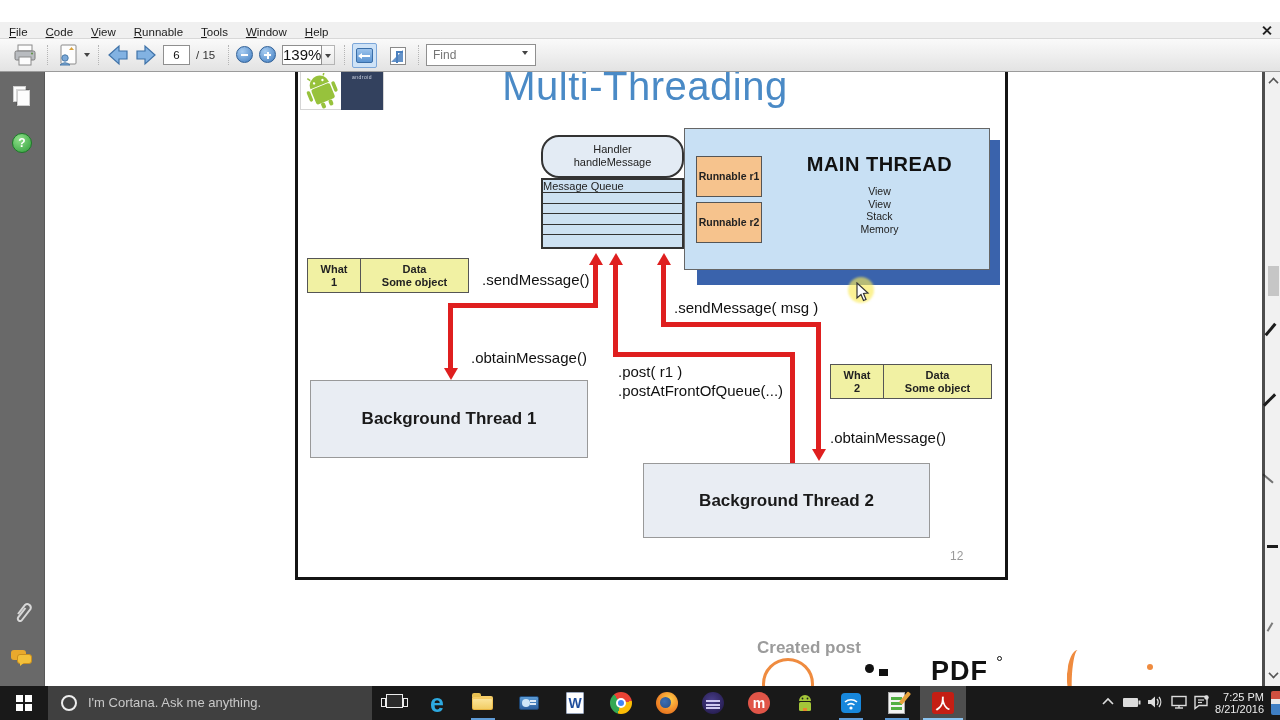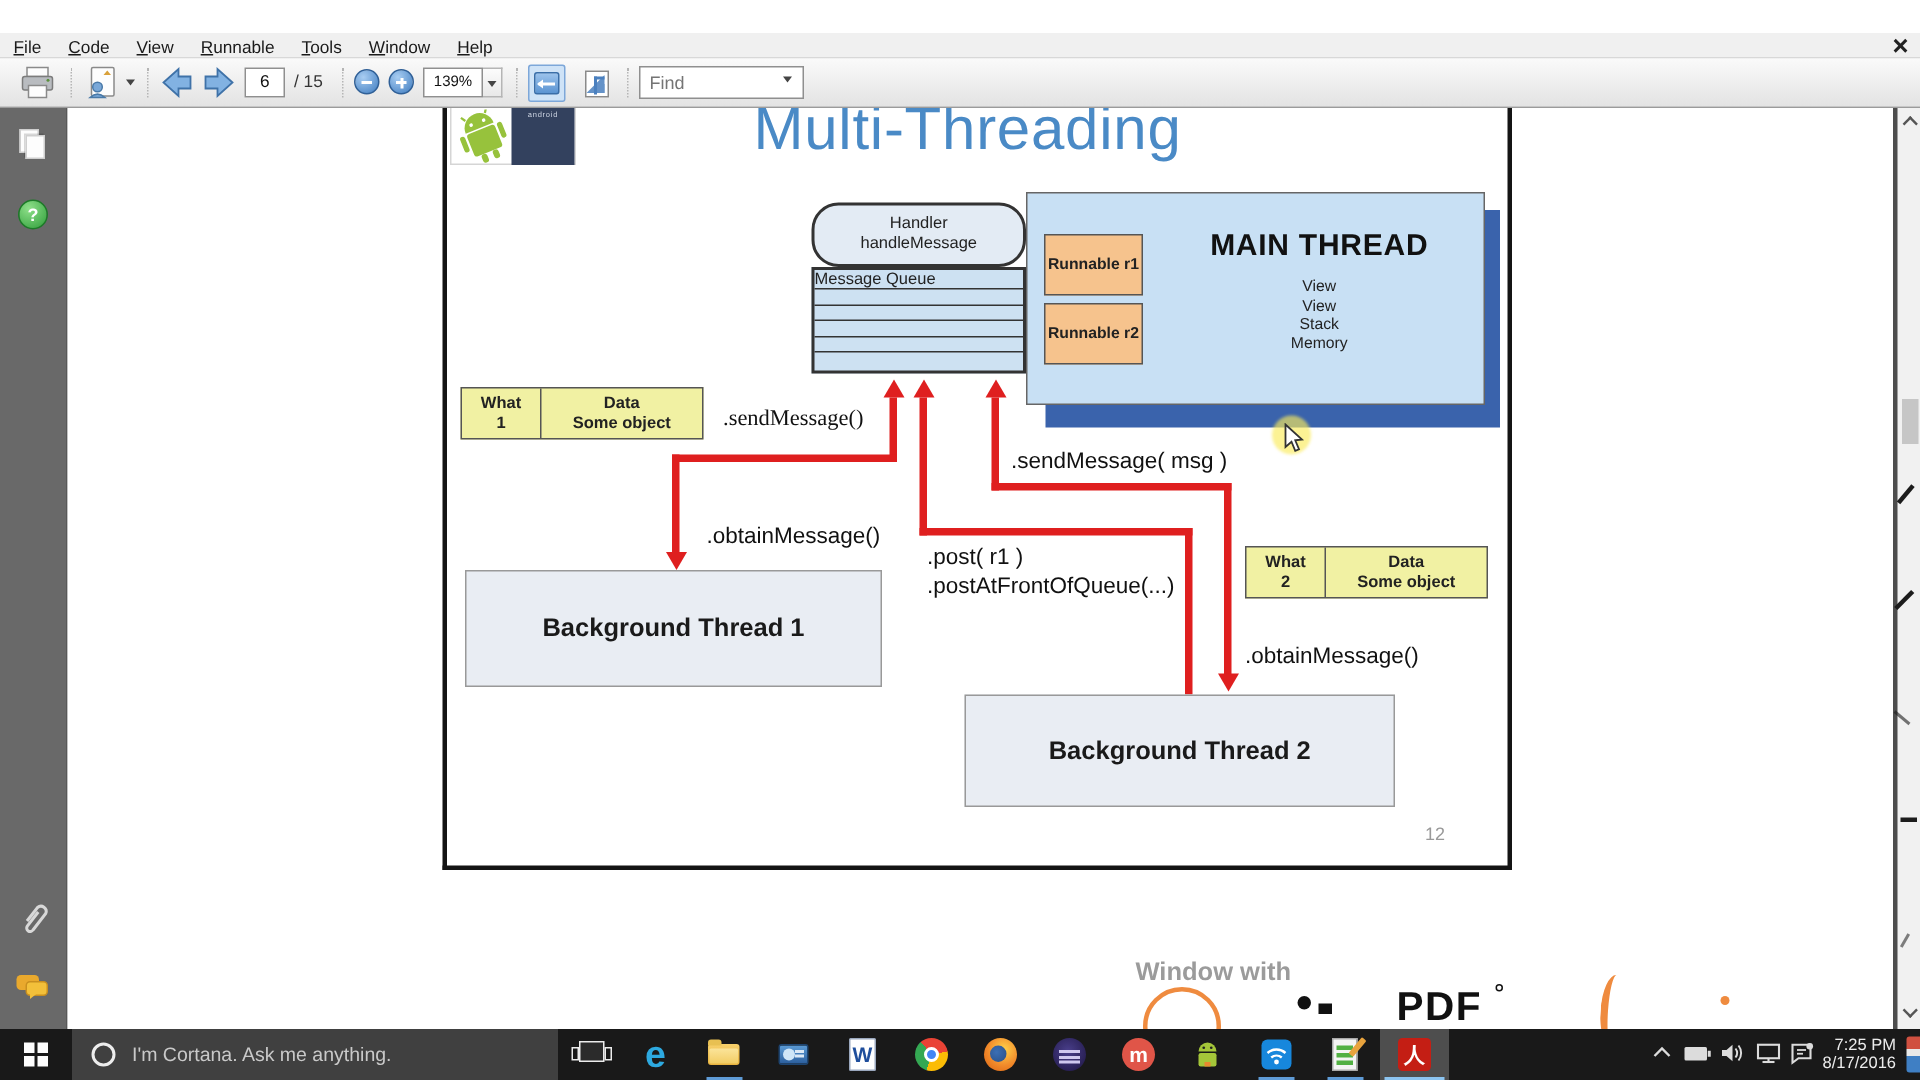"139%" .zbox { font-size: 10px -> 15px }
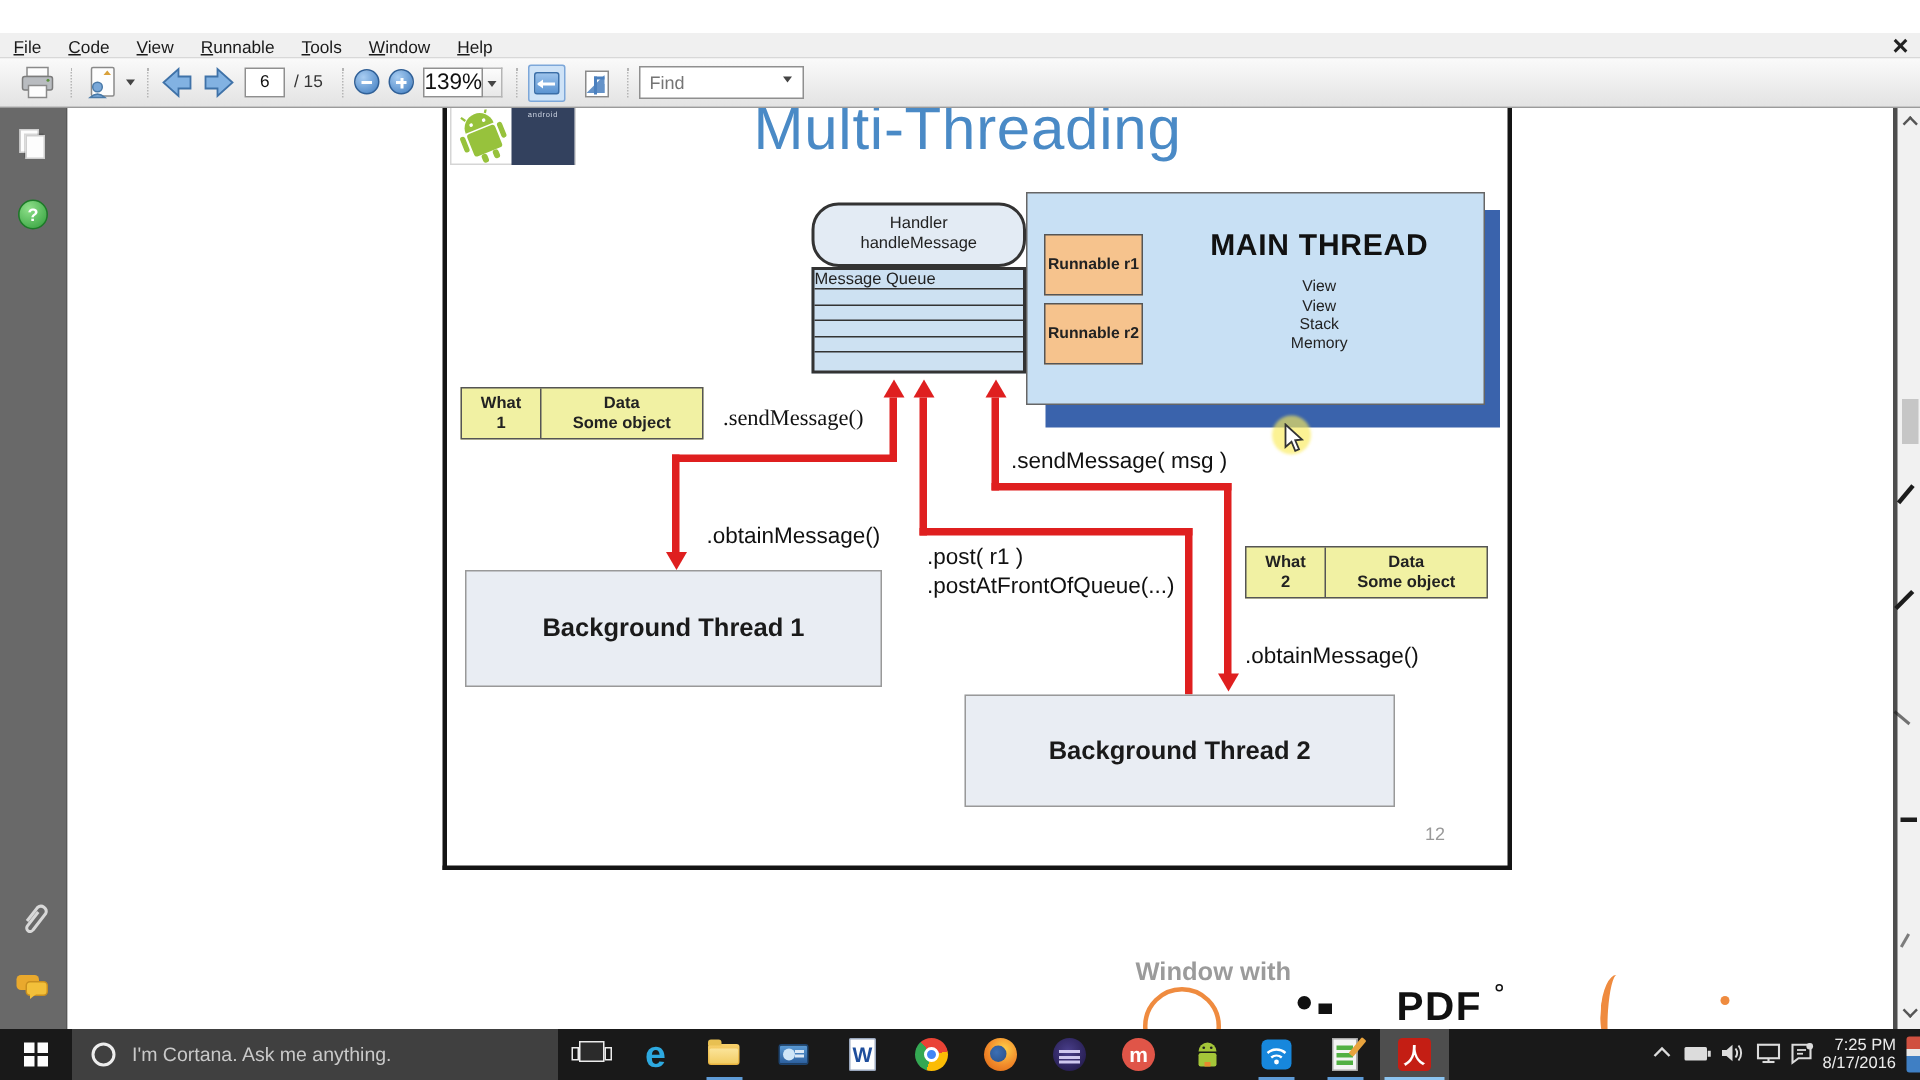".sendMessage()" div.dlabel { font-family: Liberation Serif, serif -> none }
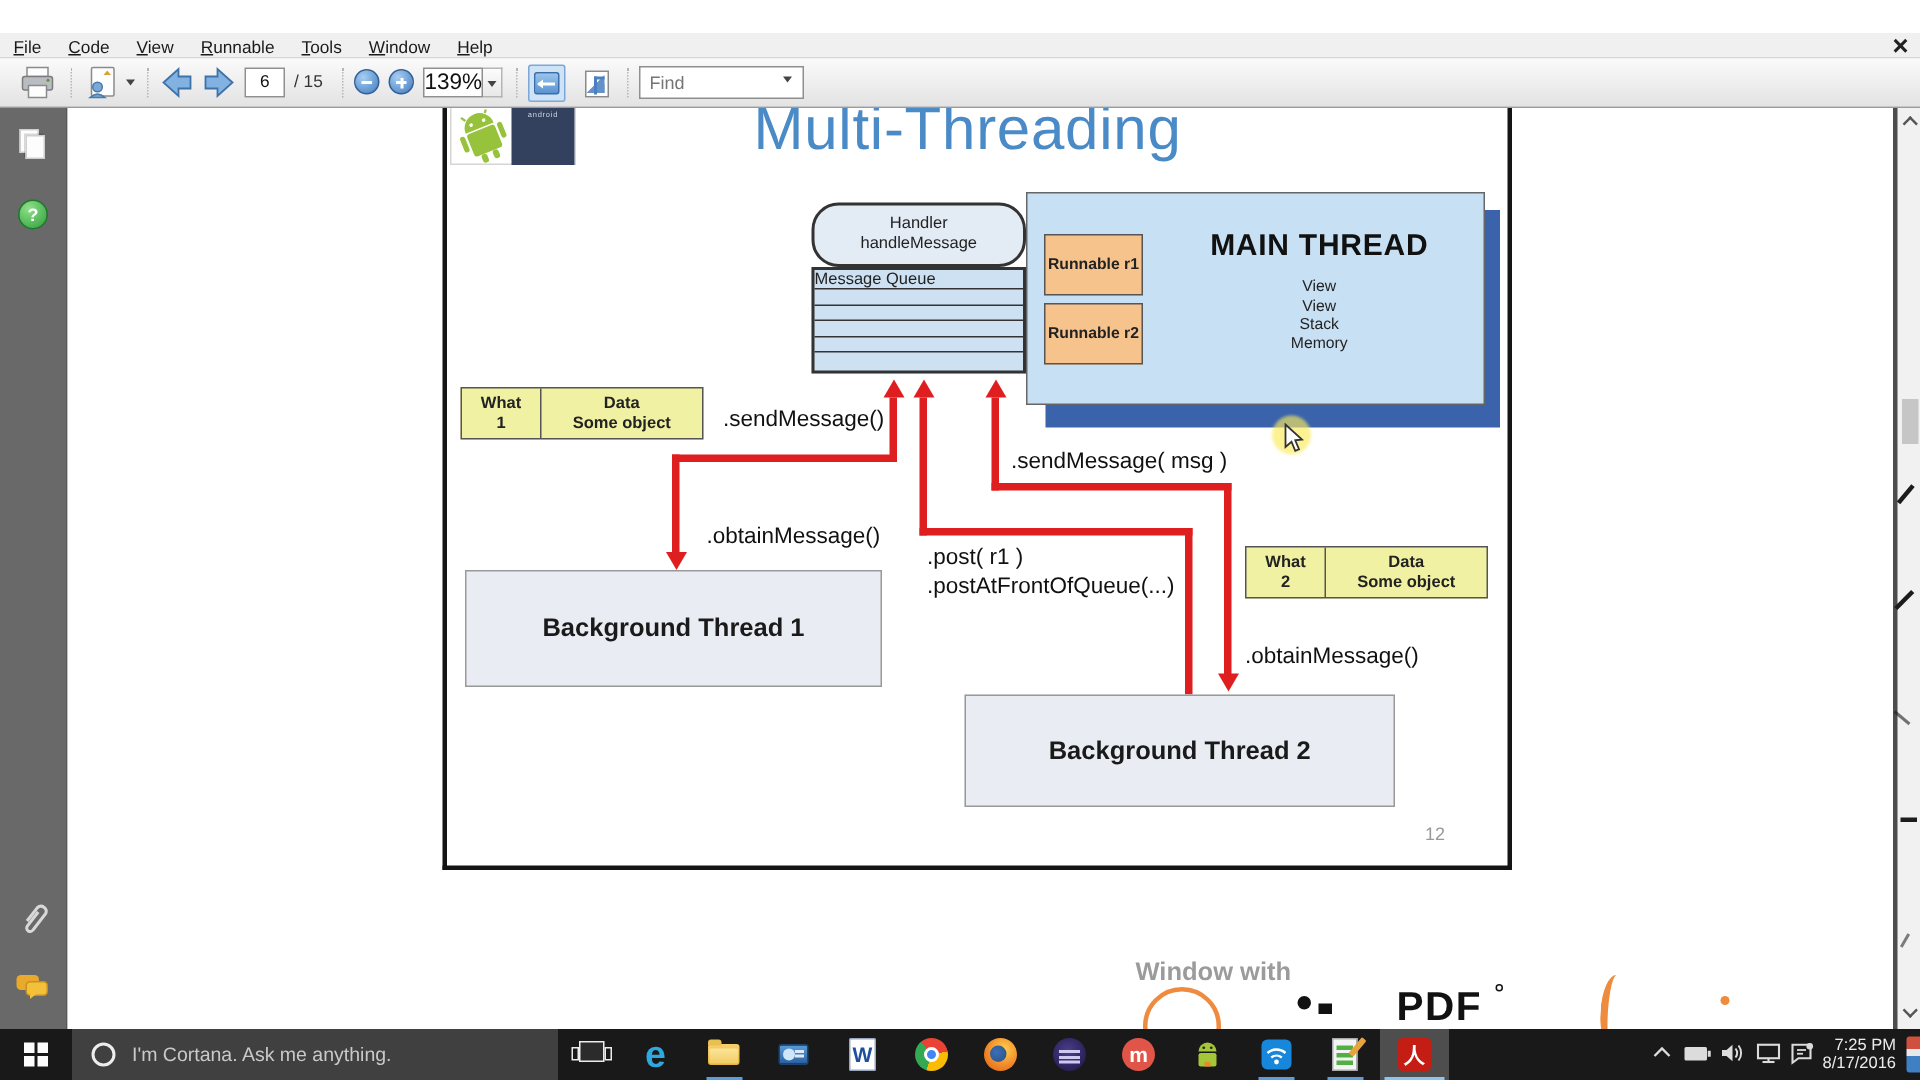"Window with" div.created { text: Window with -> Created post }
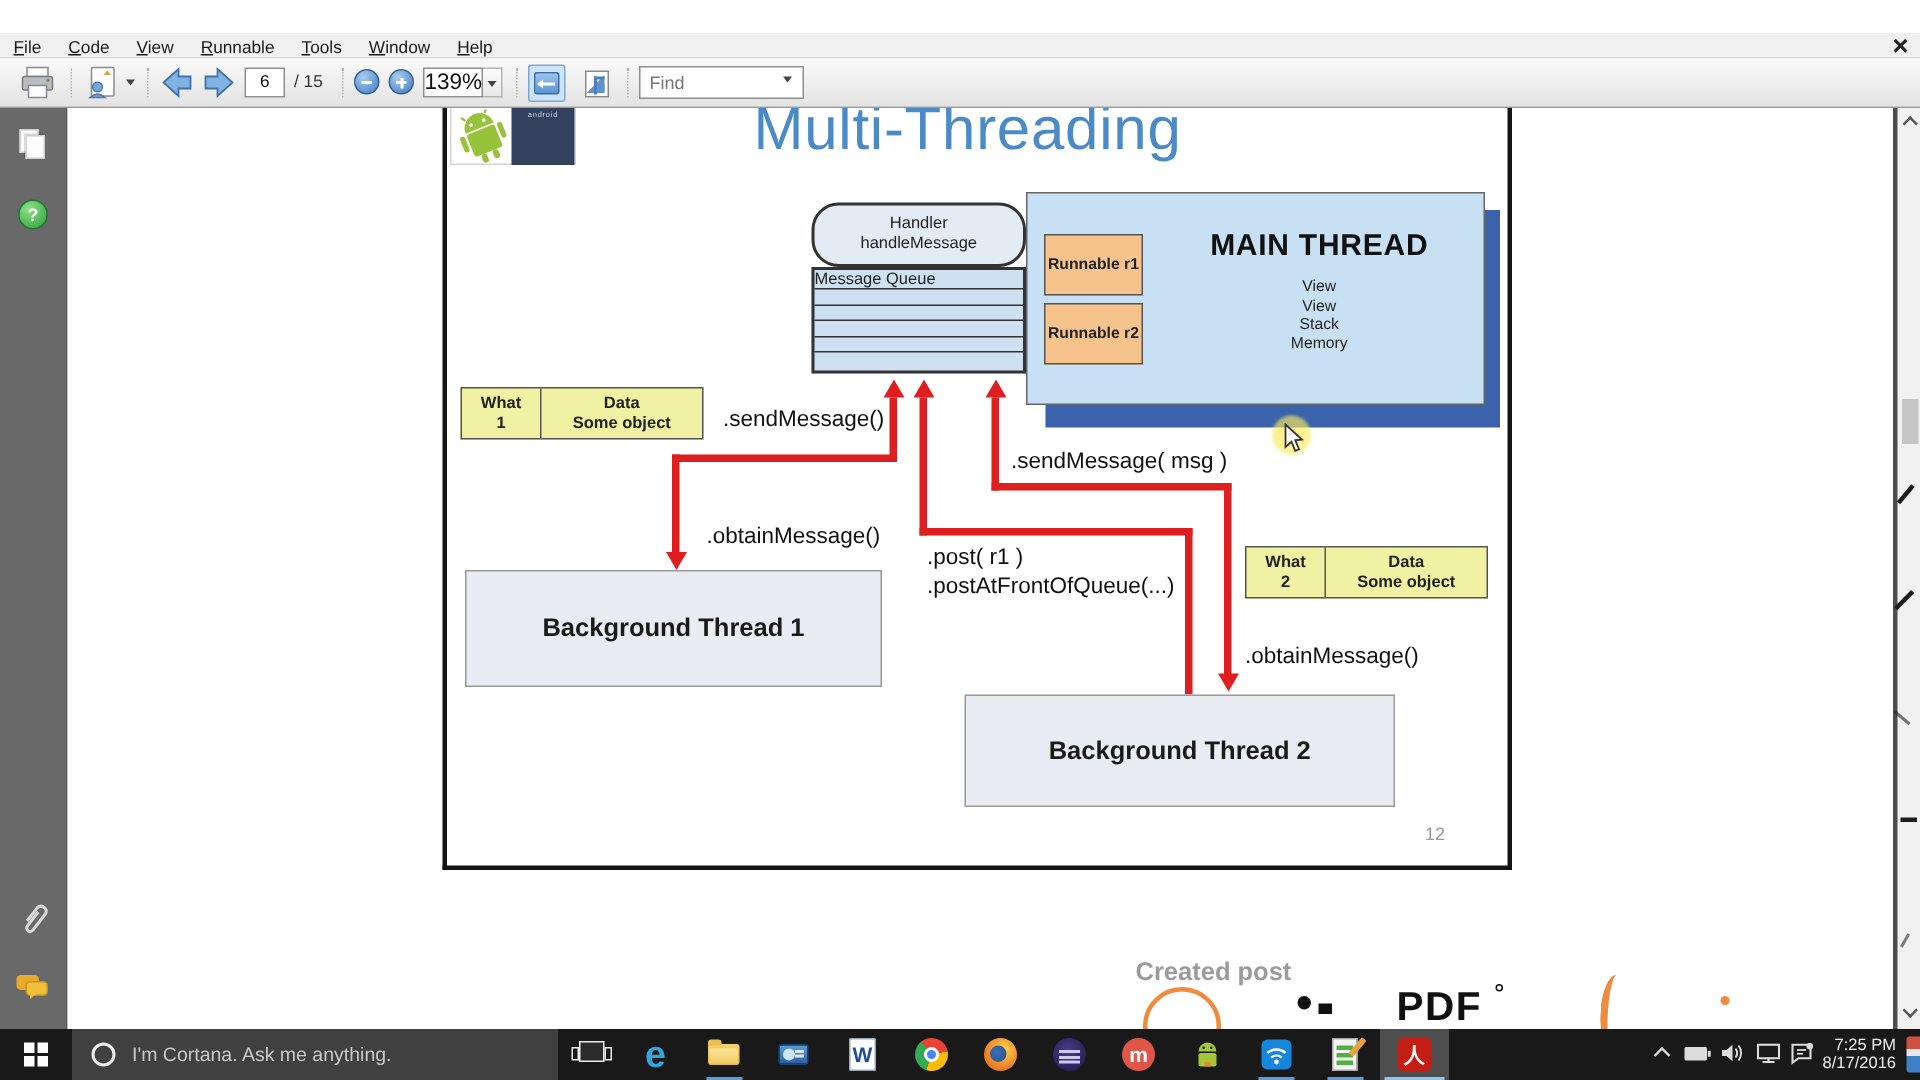"8/17/2016" div { text: 8/17/2016 -> 8/21/2016 }
